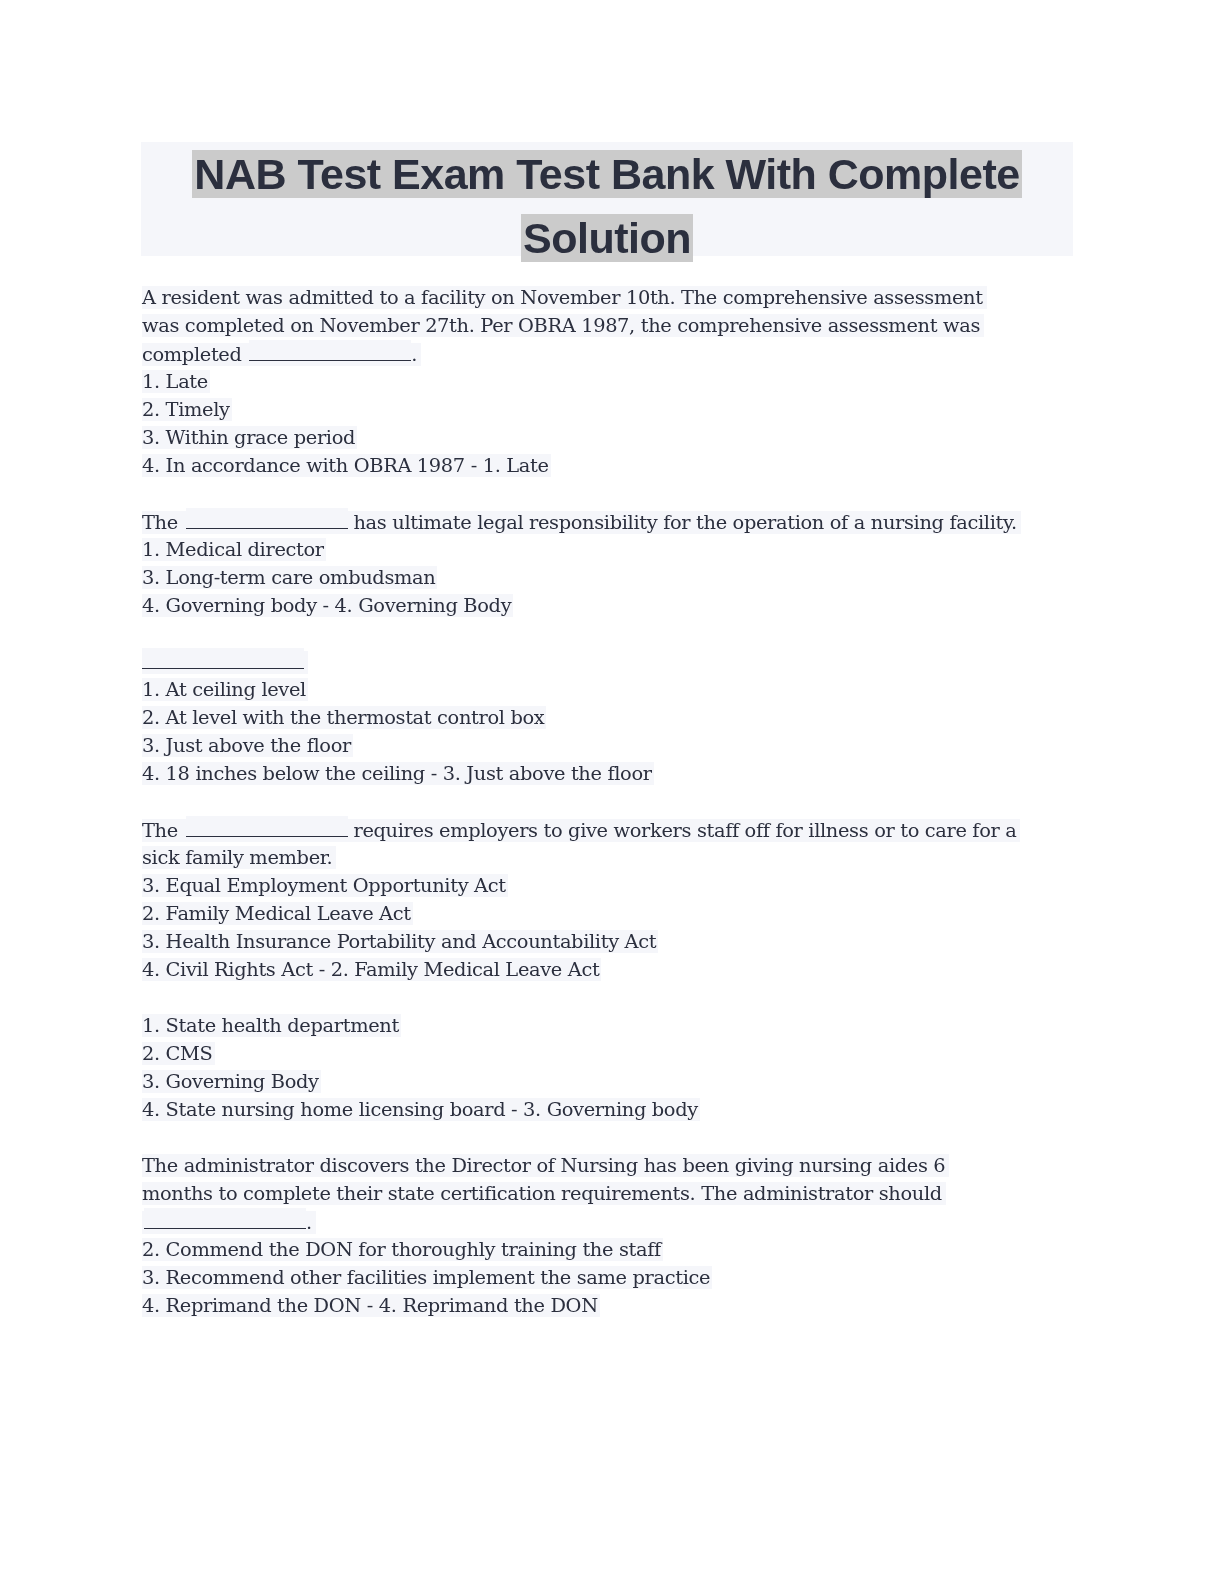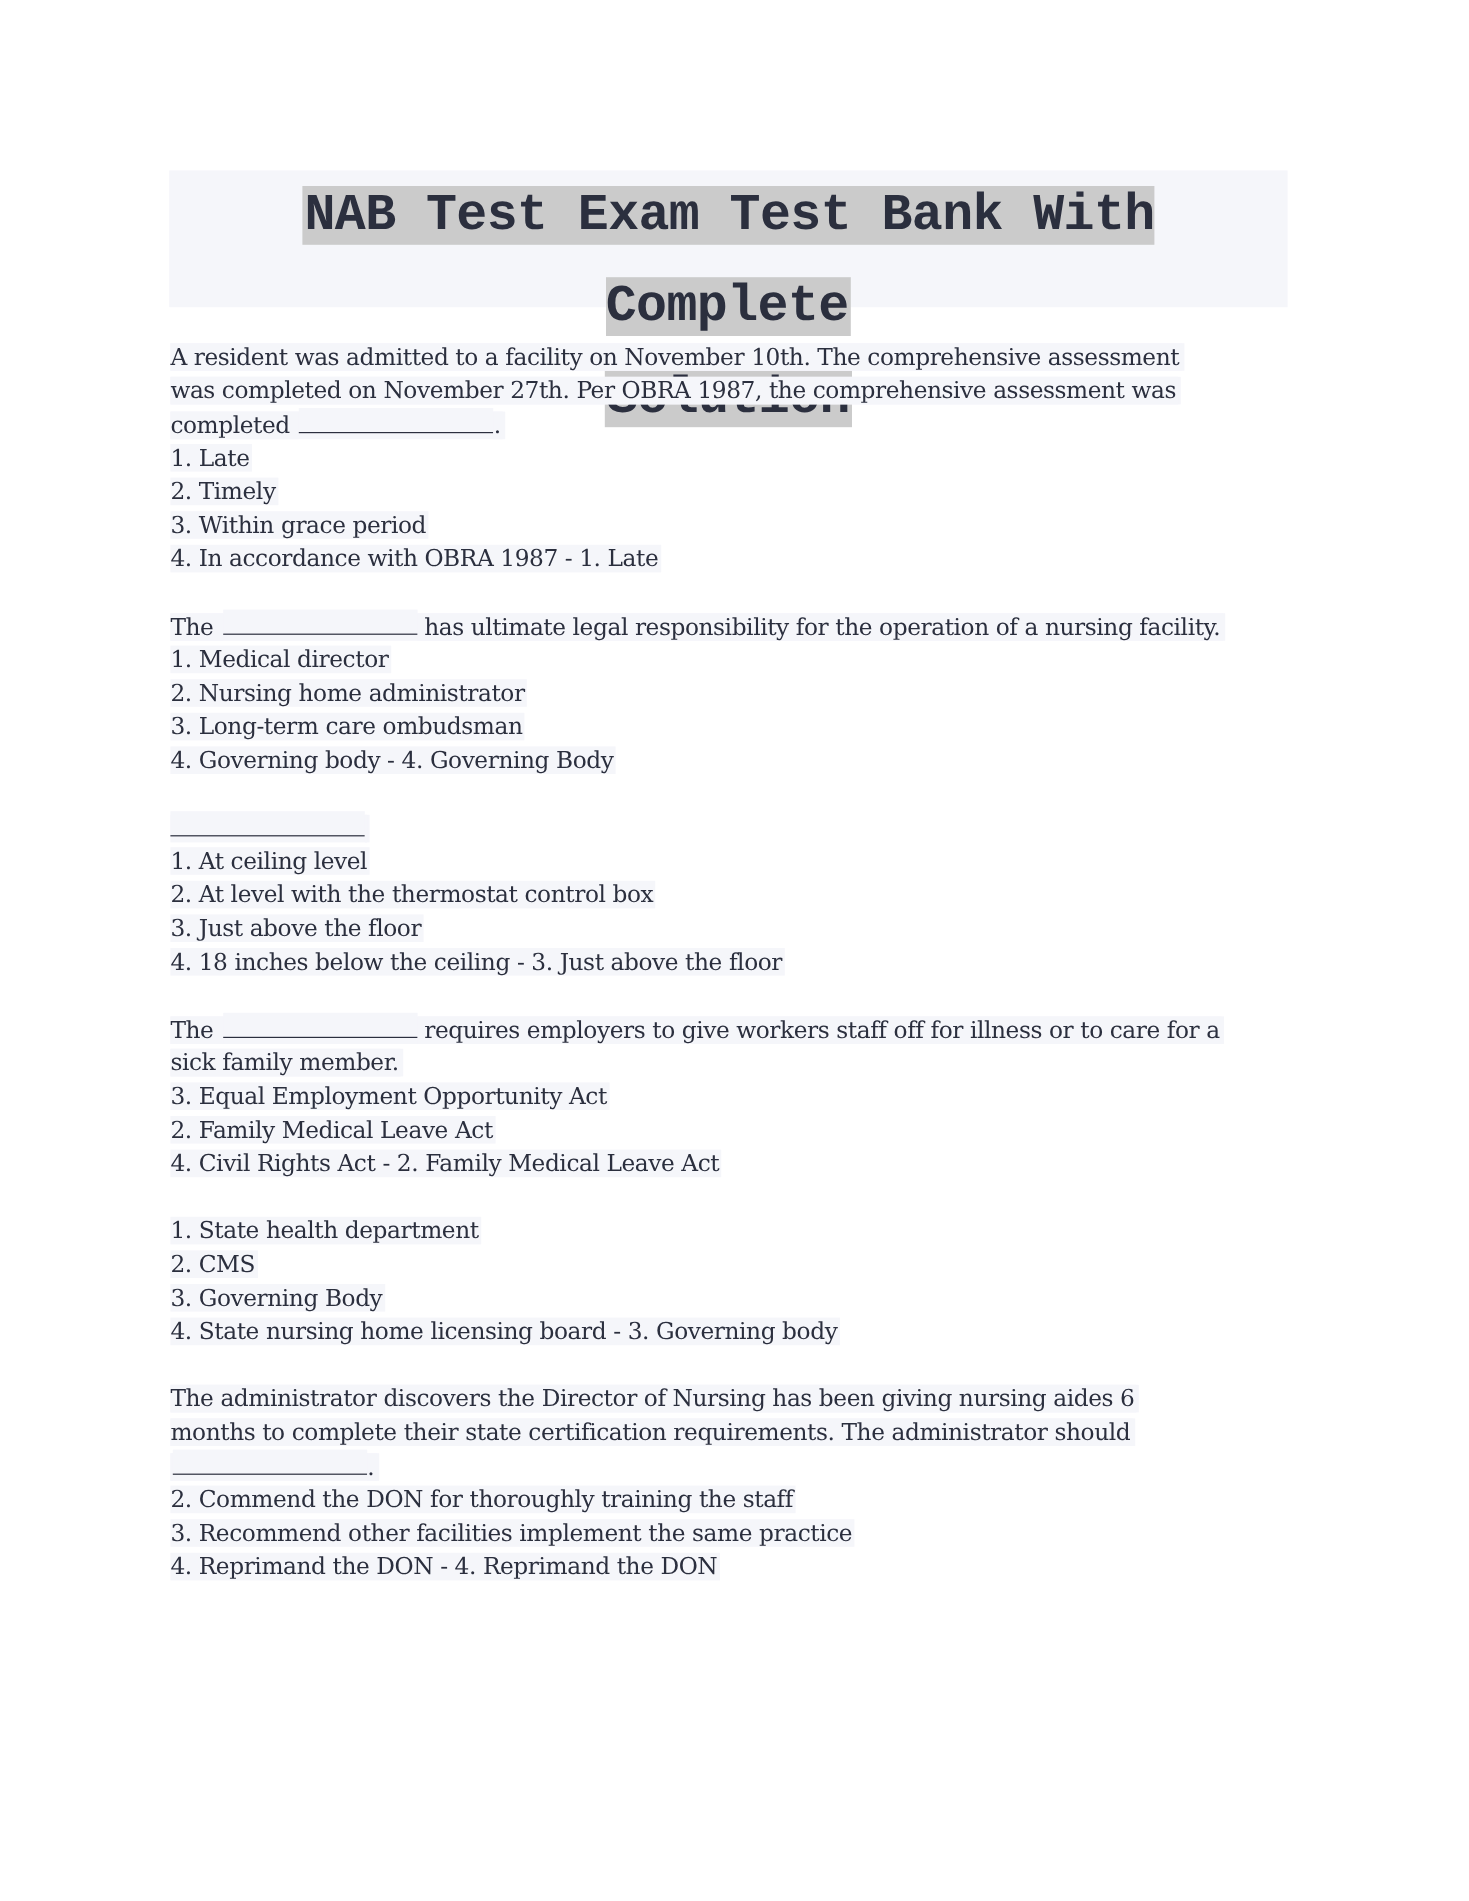"NAB Test Exam Test Bank" .title { font-family: Liberation Mono, monospace -> Liberation Sans, sans-serif; line-height: 76px -> 64px }
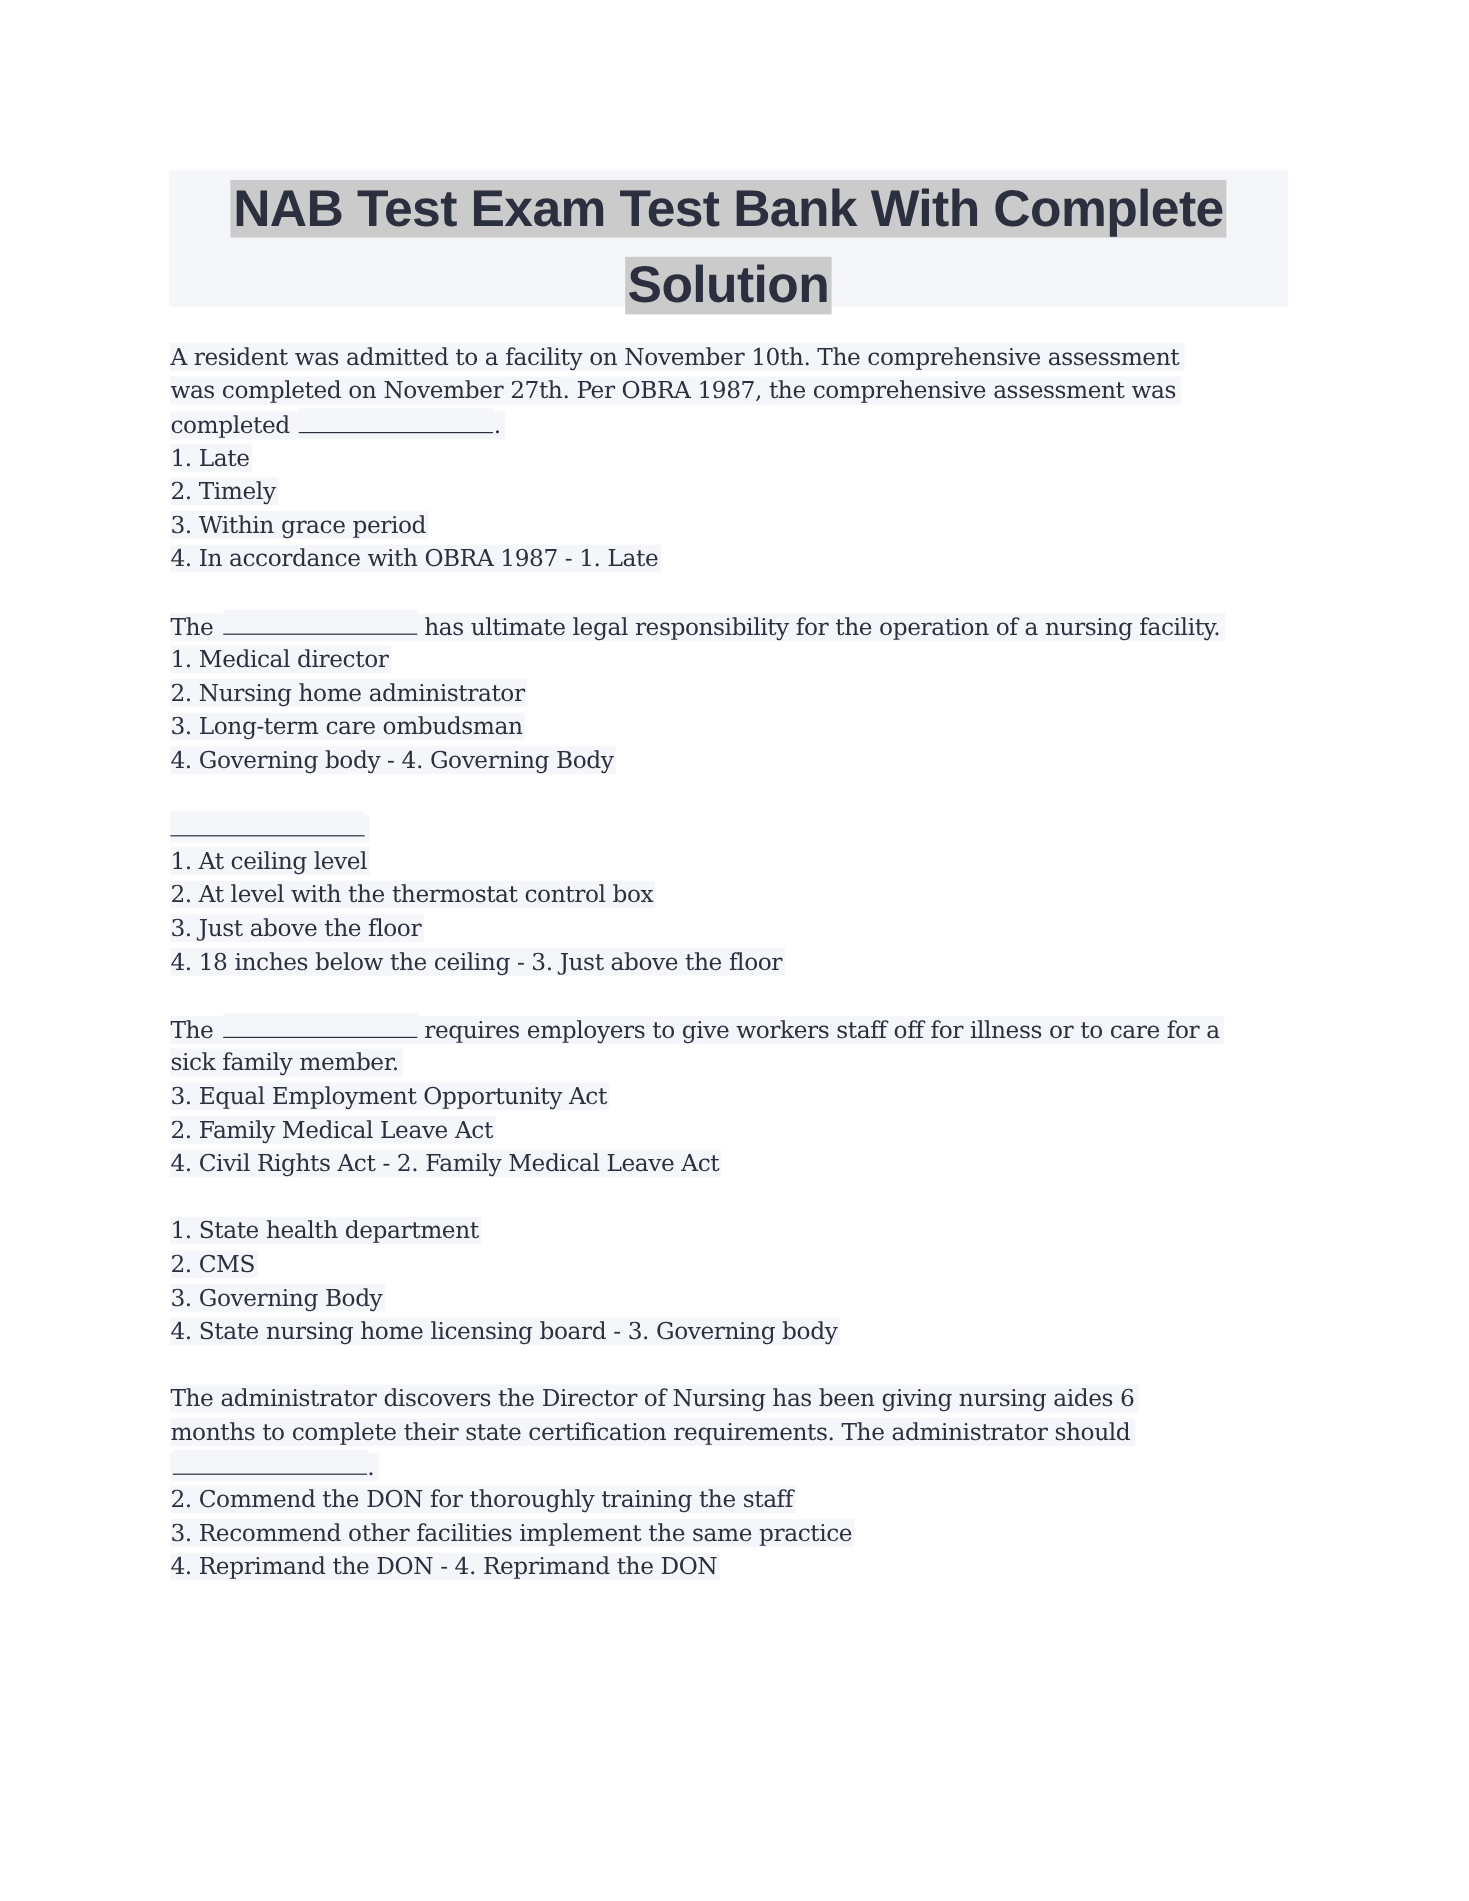"2. Nursing home administrator" div.line { html: <div><span>2. Nursing home administrator</span></div> -> none }
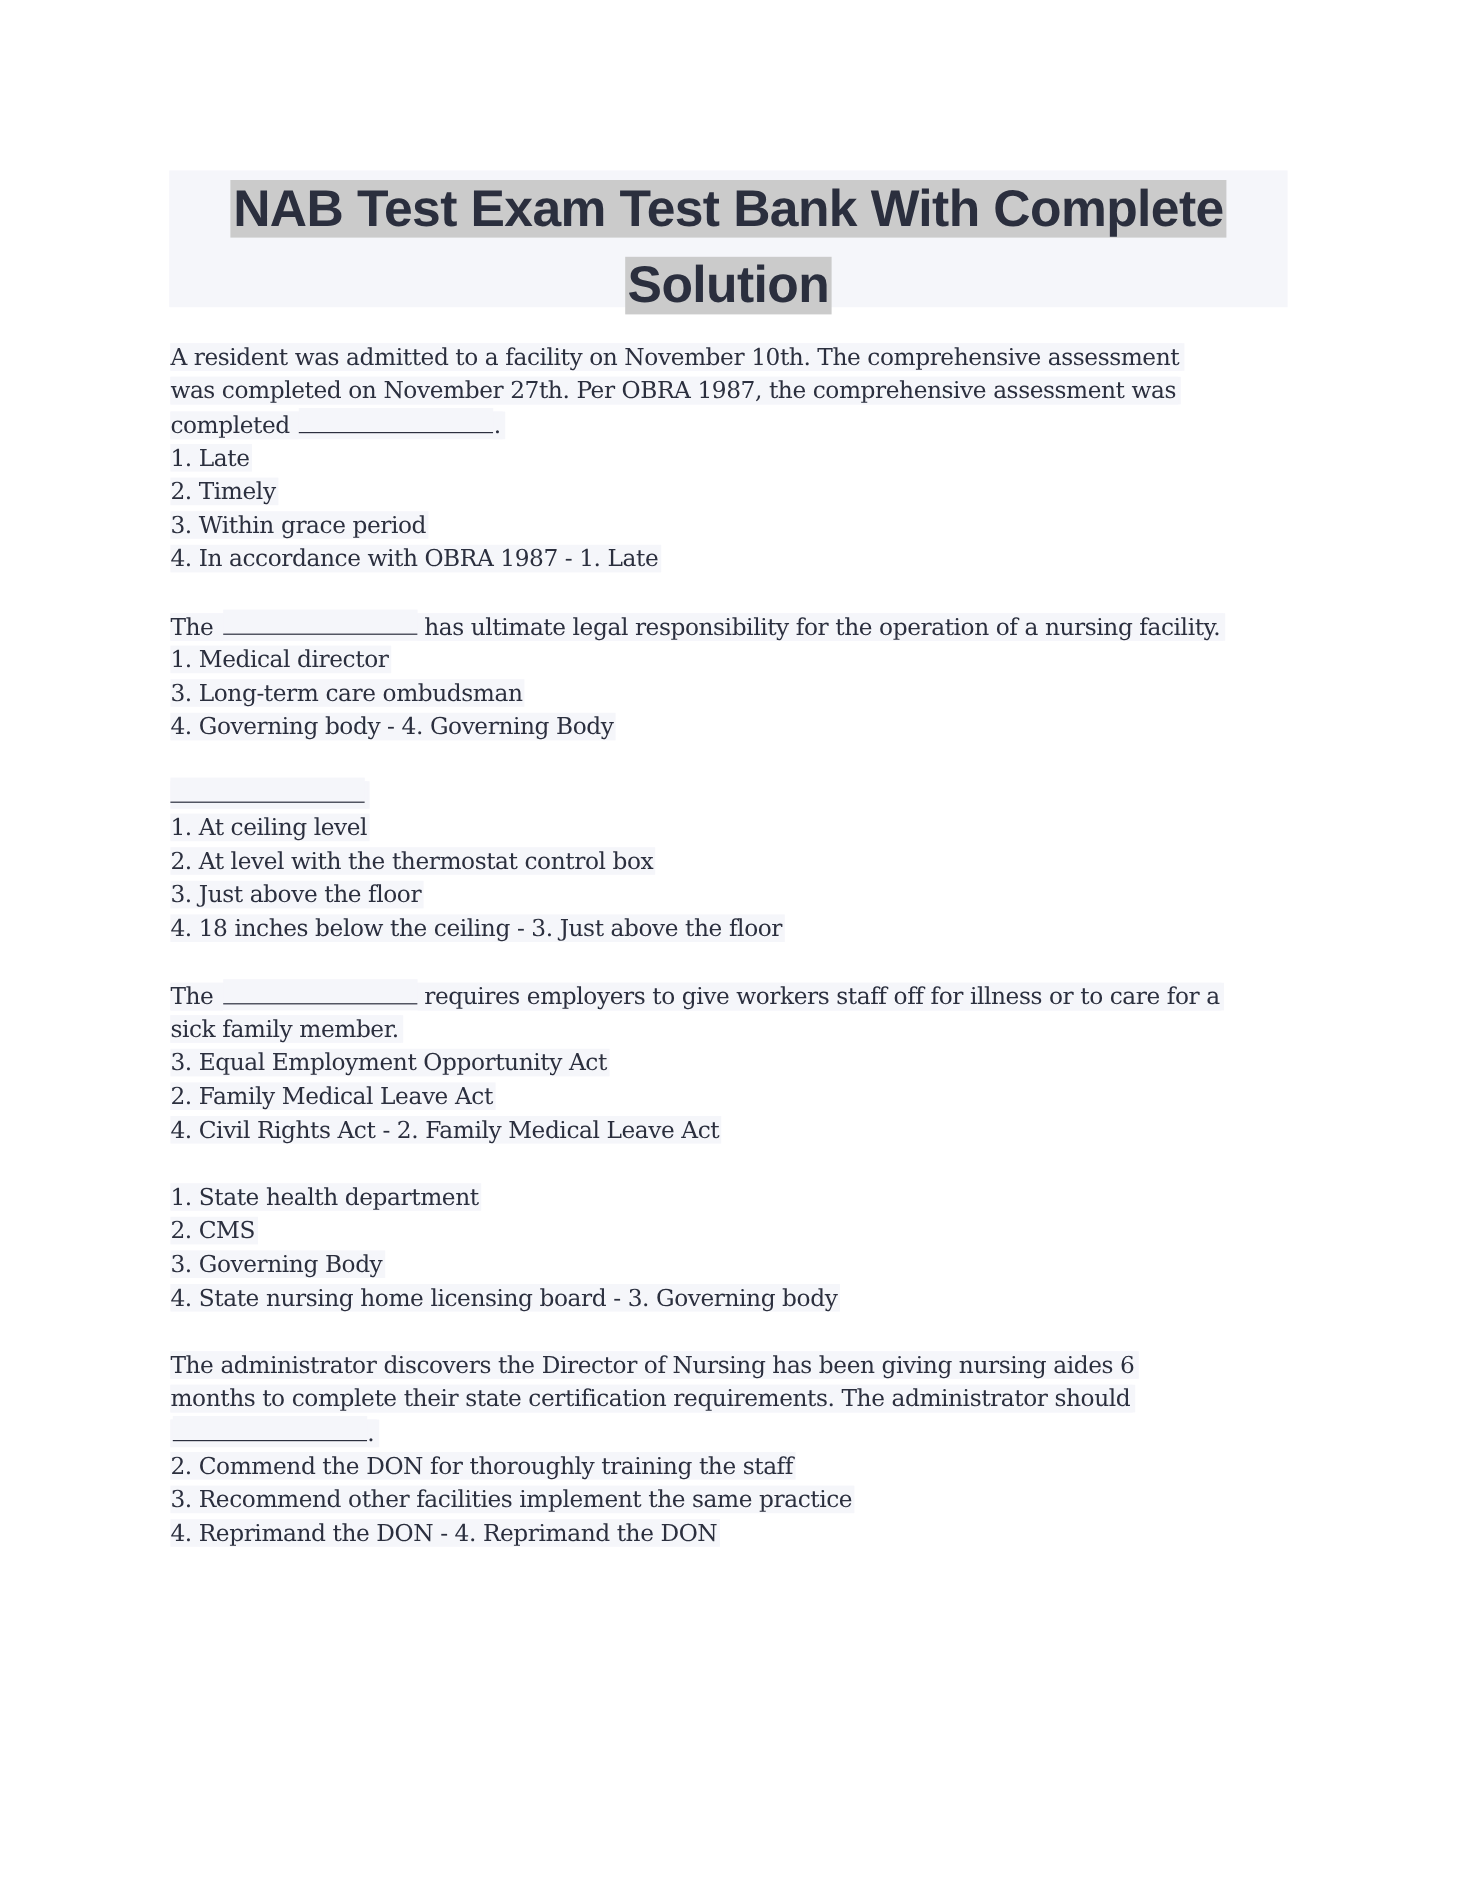"3. Health Insurance Portability and" div.line { html: none -> <div><span>3. Health Insurance Portability and Accountability Act</span></div> }
